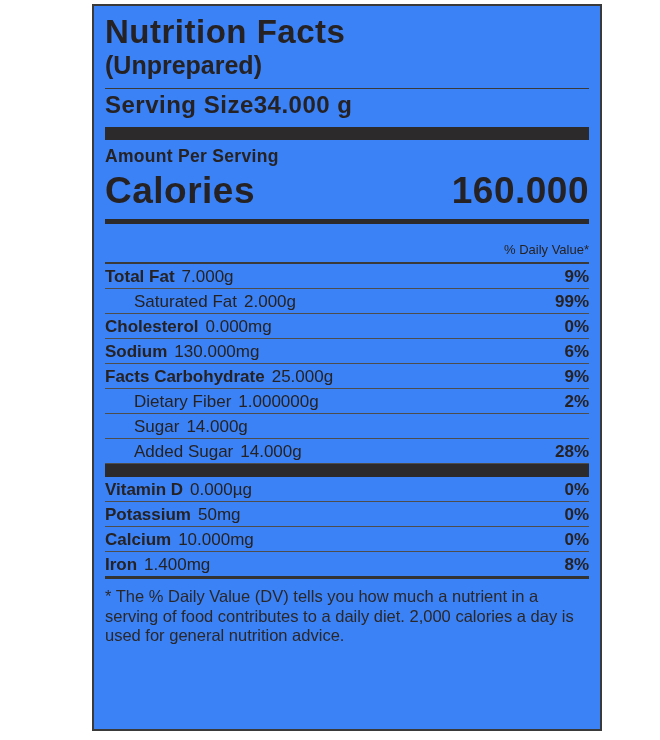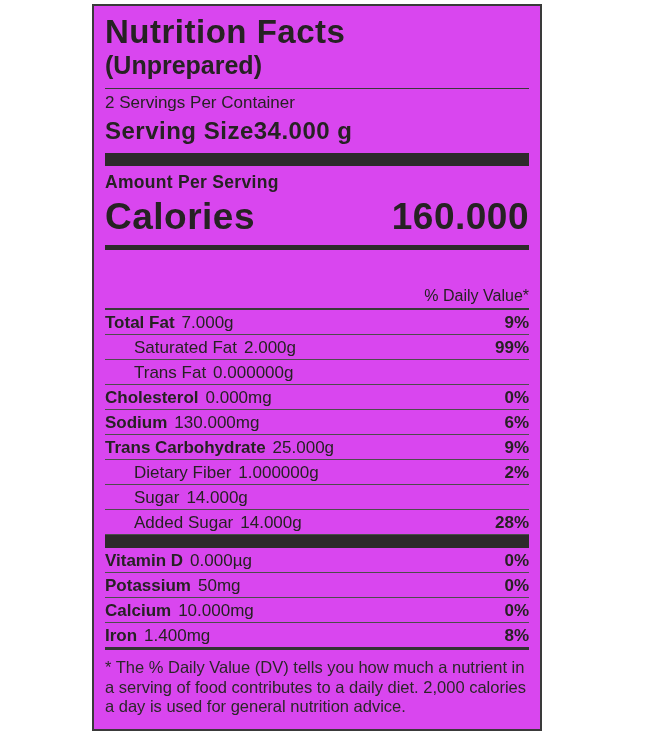"Nutrition Facts" .label-box { background: #d946ef -> #3b82f6; width: 450px -> 510px }
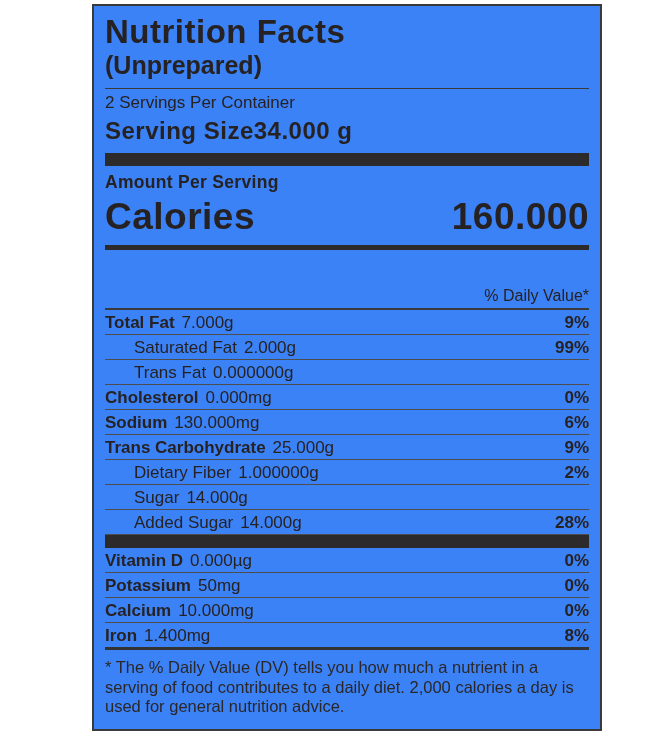"2 Servings Per Container" div.servings { html: <div>2 Servings Per Container</div> -> none }
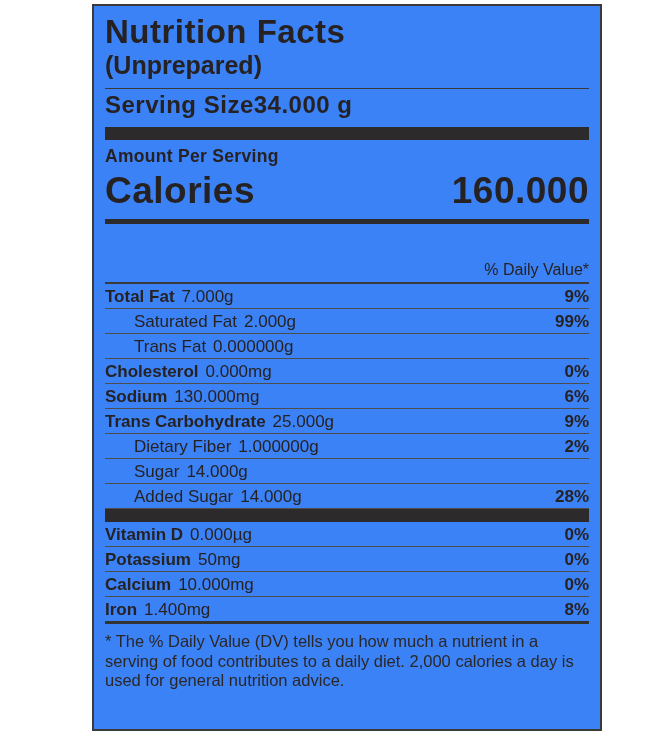"% Daily Value*" .dv-header { font-size: 16px -> 13px; margin-top: 36px -> none; padding: 1px 0 3px 0 -> 17px 0 3px 0 }
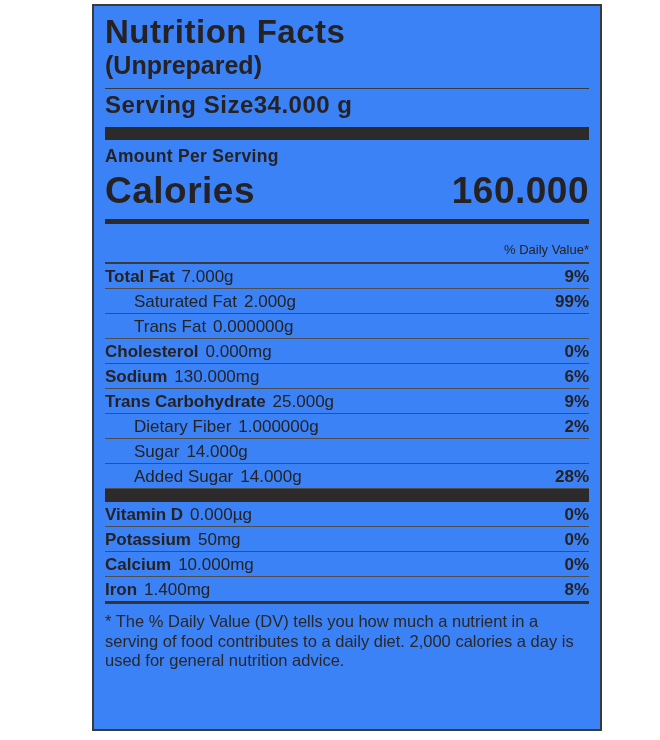"Trans Fat 0.000000g" div.nrow { html: <div> <span><span>Trans Fat</span><span>0.000000g</span></span> <span></span> </div> -> none }
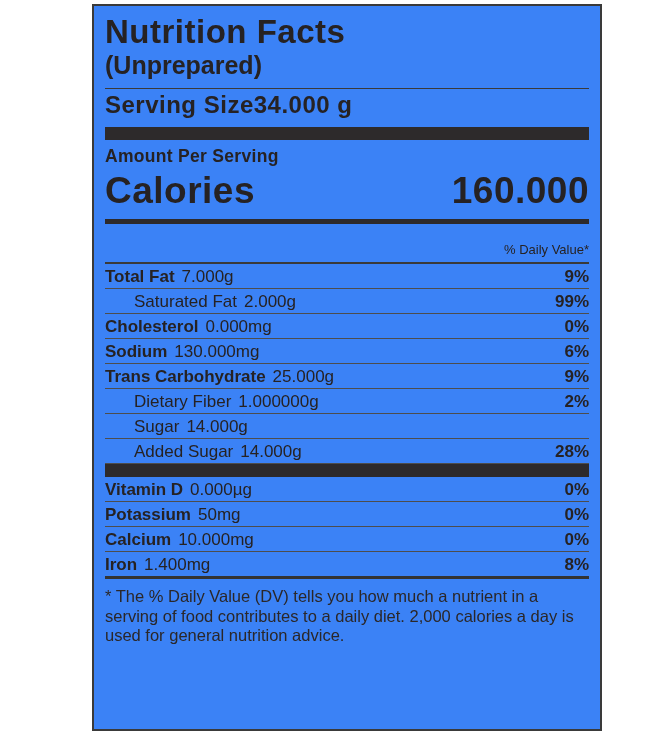"Trans Carbohydrate" b { text: Trans -> Facts }
